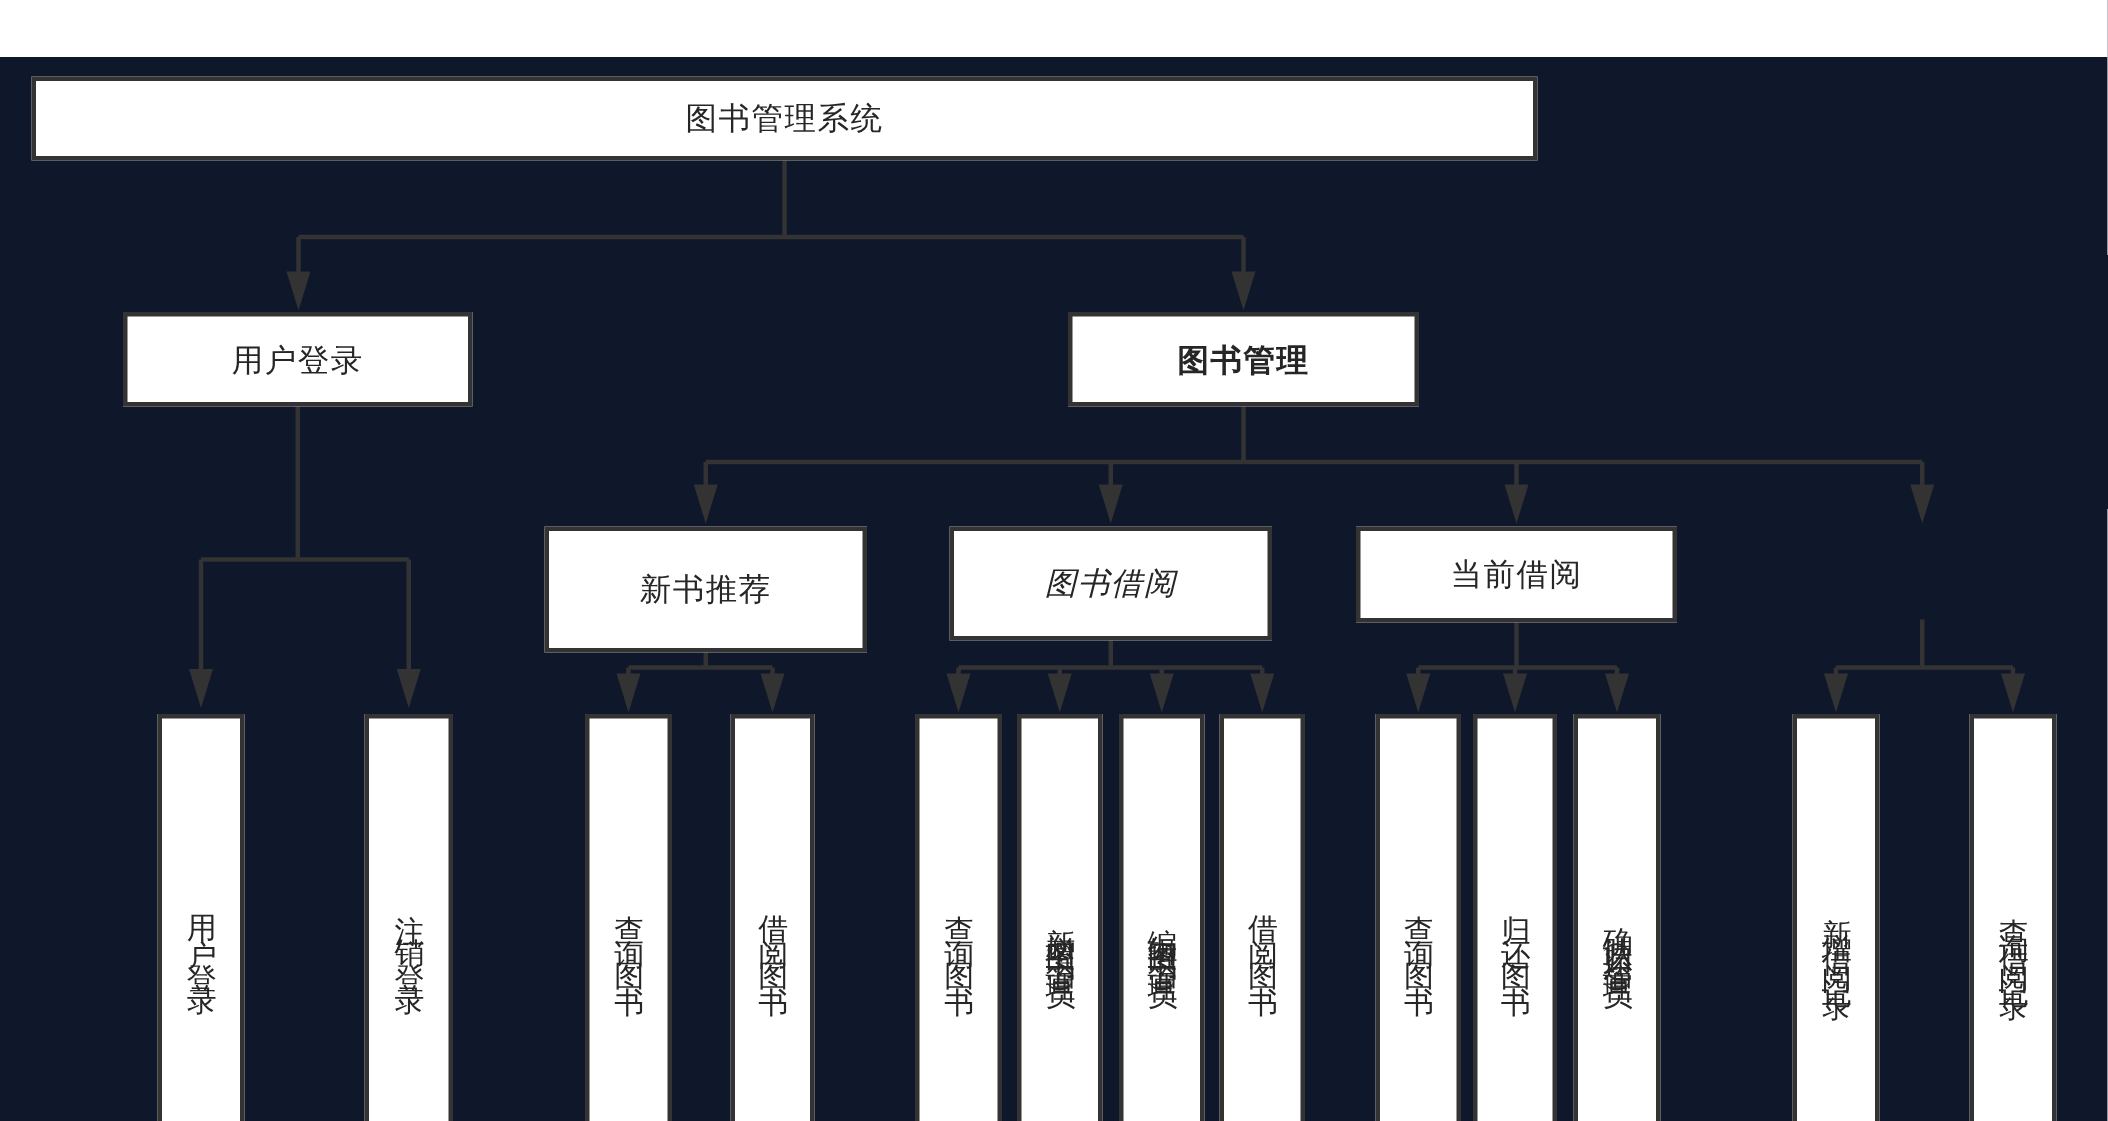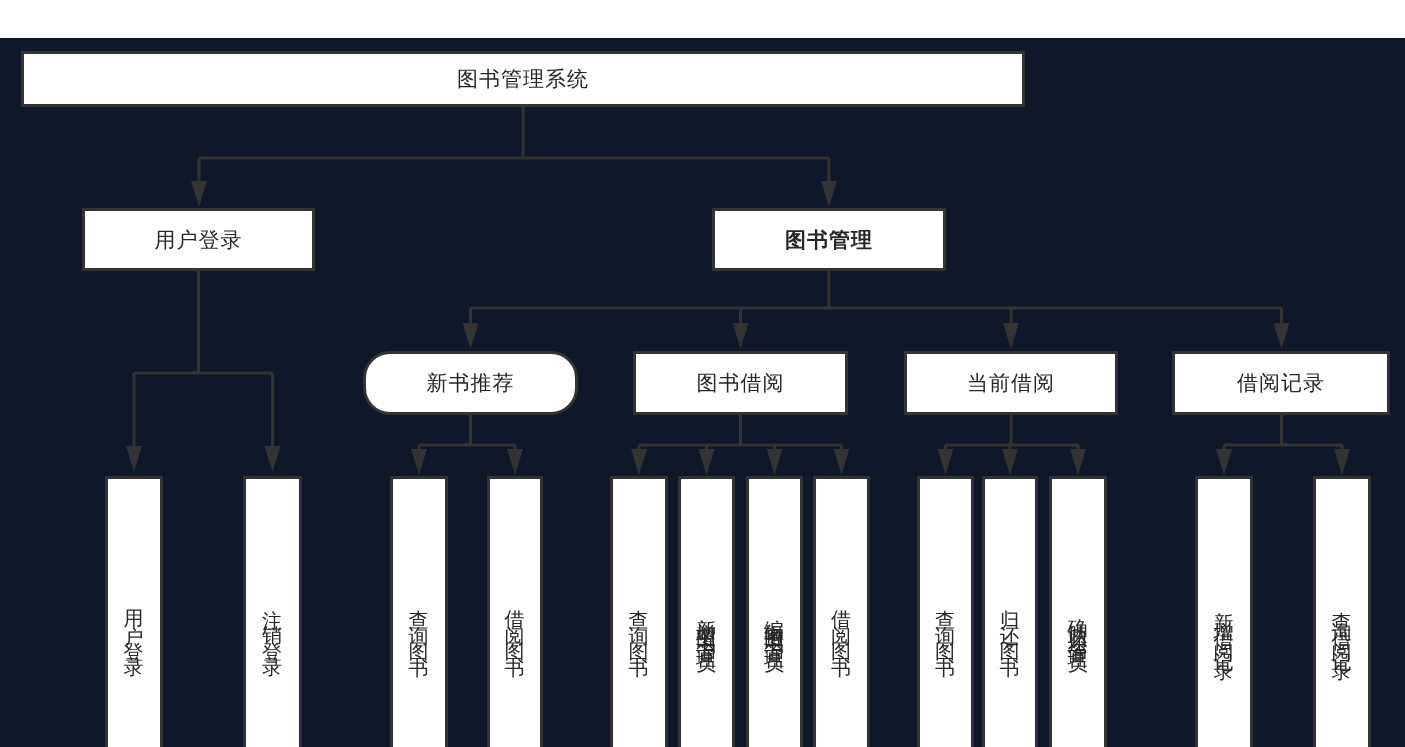"新书推荐" .n-l3-0 { border-radius: 27px -> none; height: 64px -> 84px }
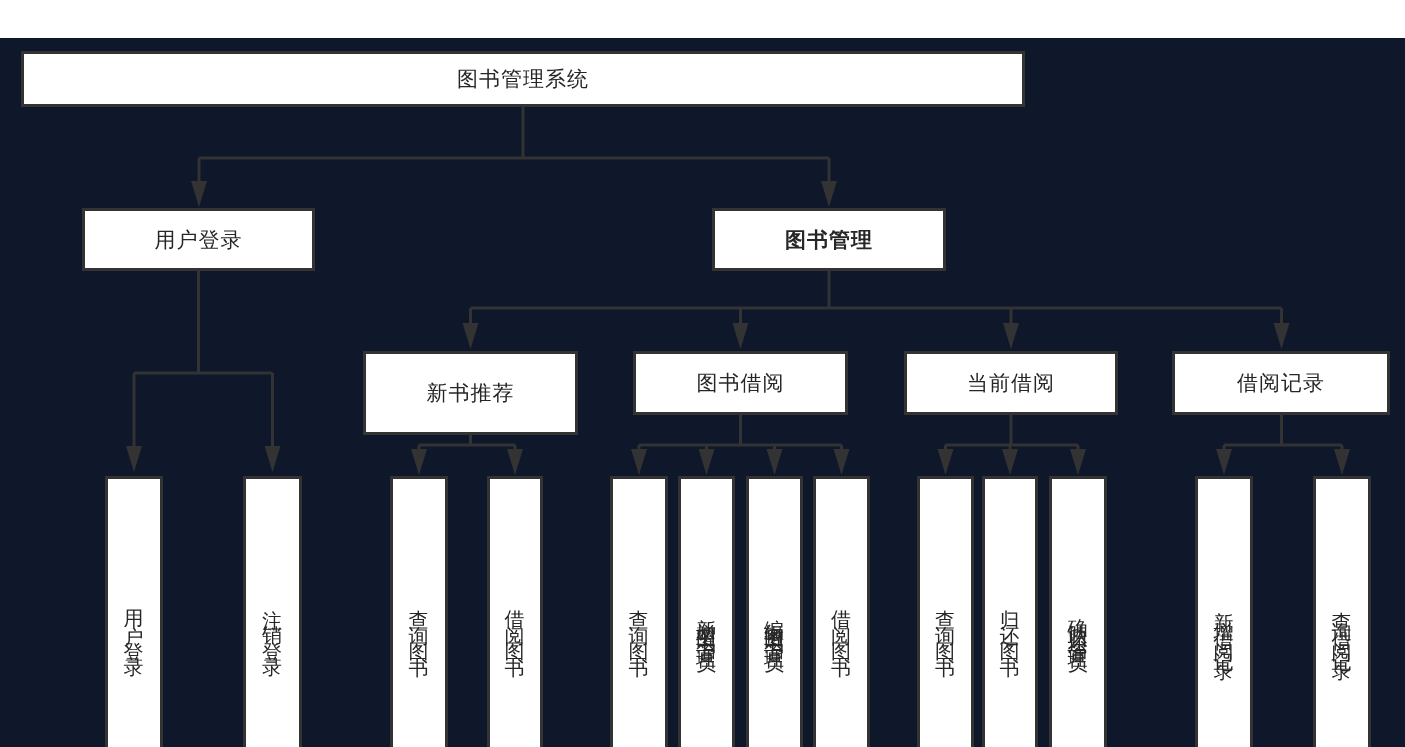"图书借阅" .n-l3-1 { font-style: none -> italic; height: 64px -> 76px }
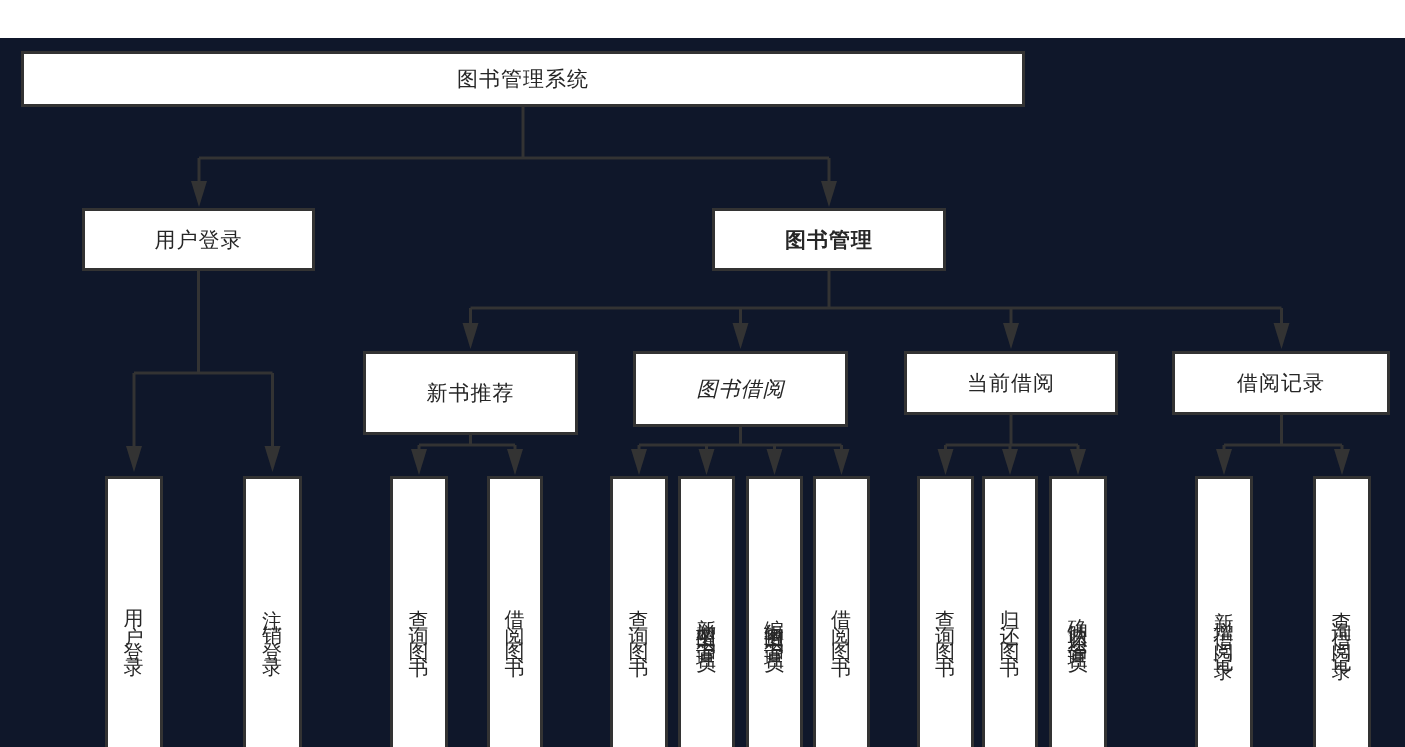"借阅记录" div.box { html: <div> <span>借阅记录</span> </div> -> none }
